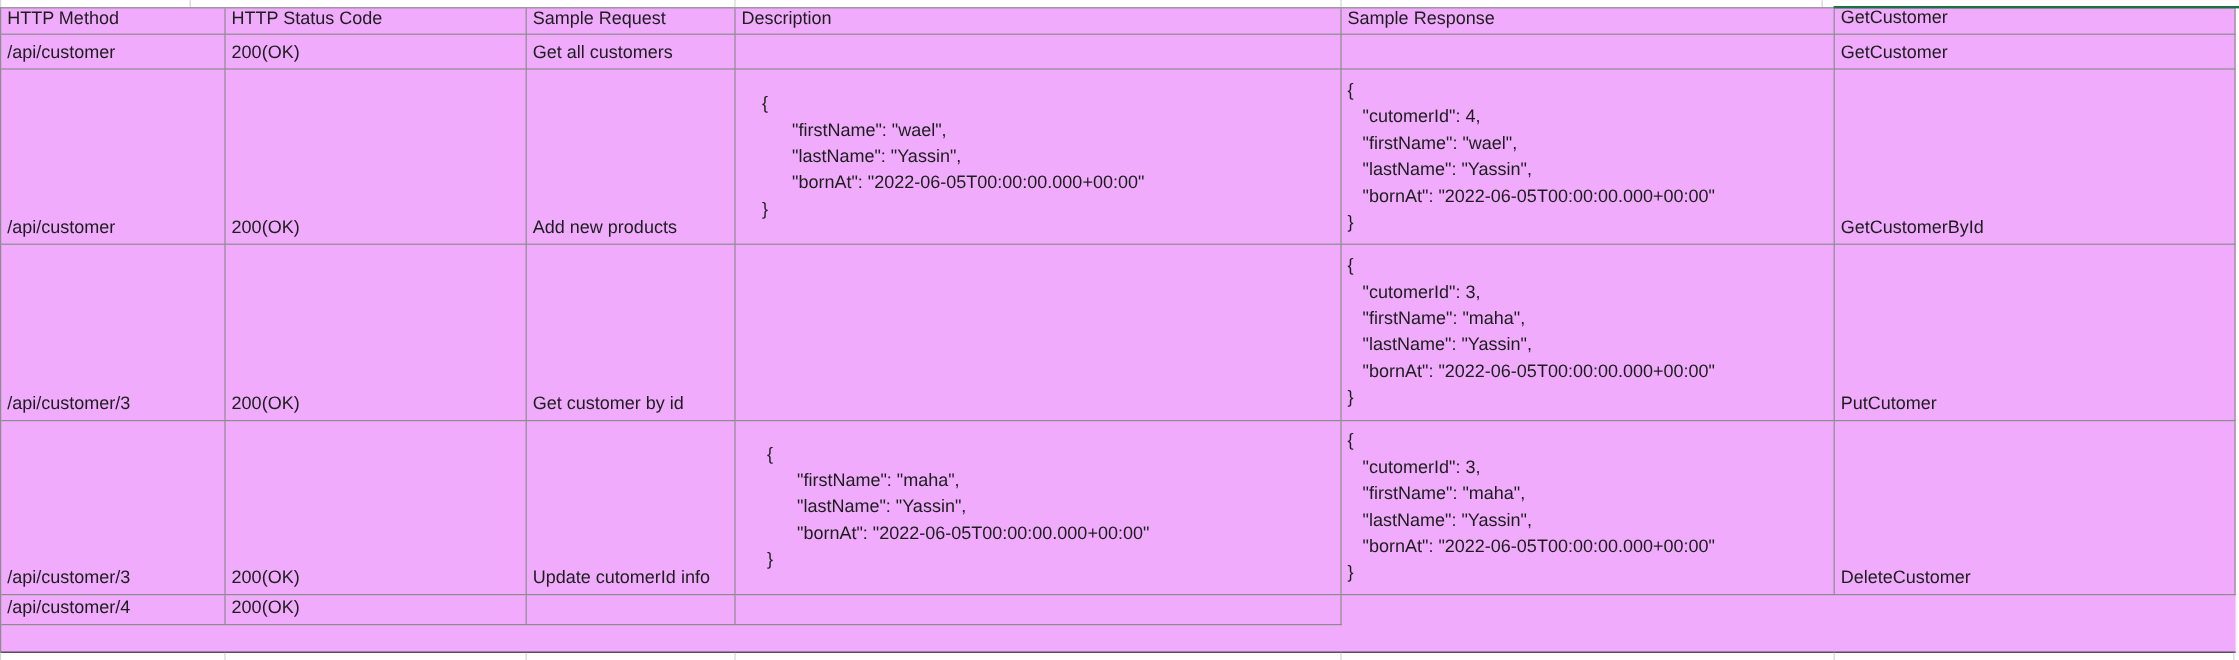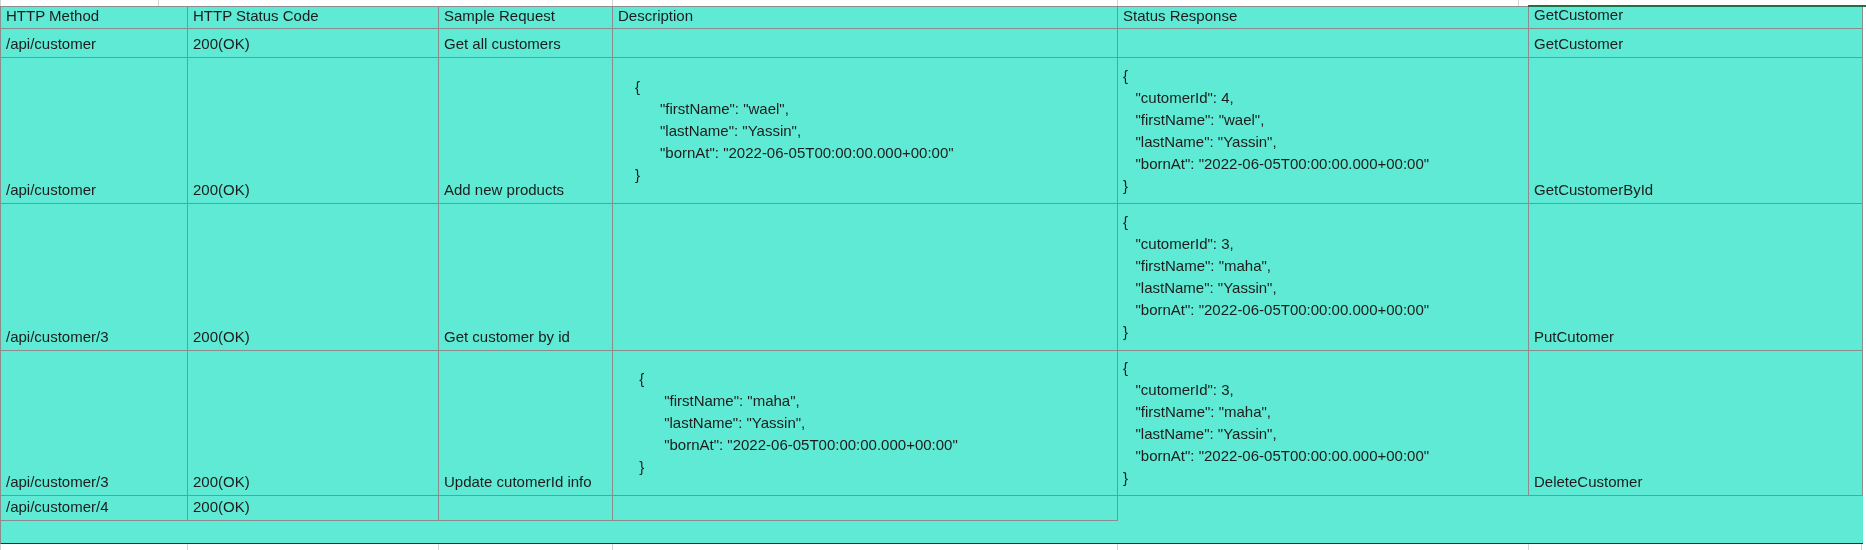"HTTP Method" .grid { background: #5eead4 -> #f0abfc }
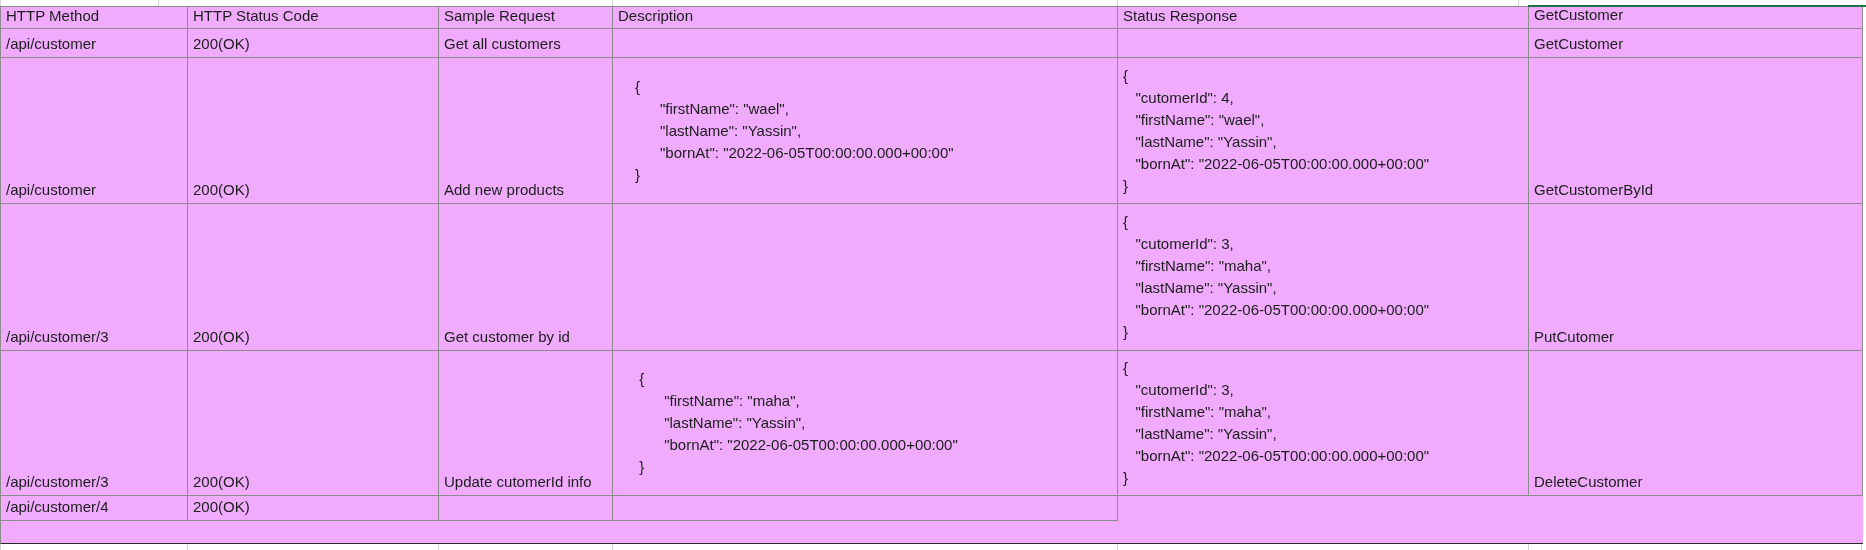"Status Response" div.c { text: Status -> Sample }
